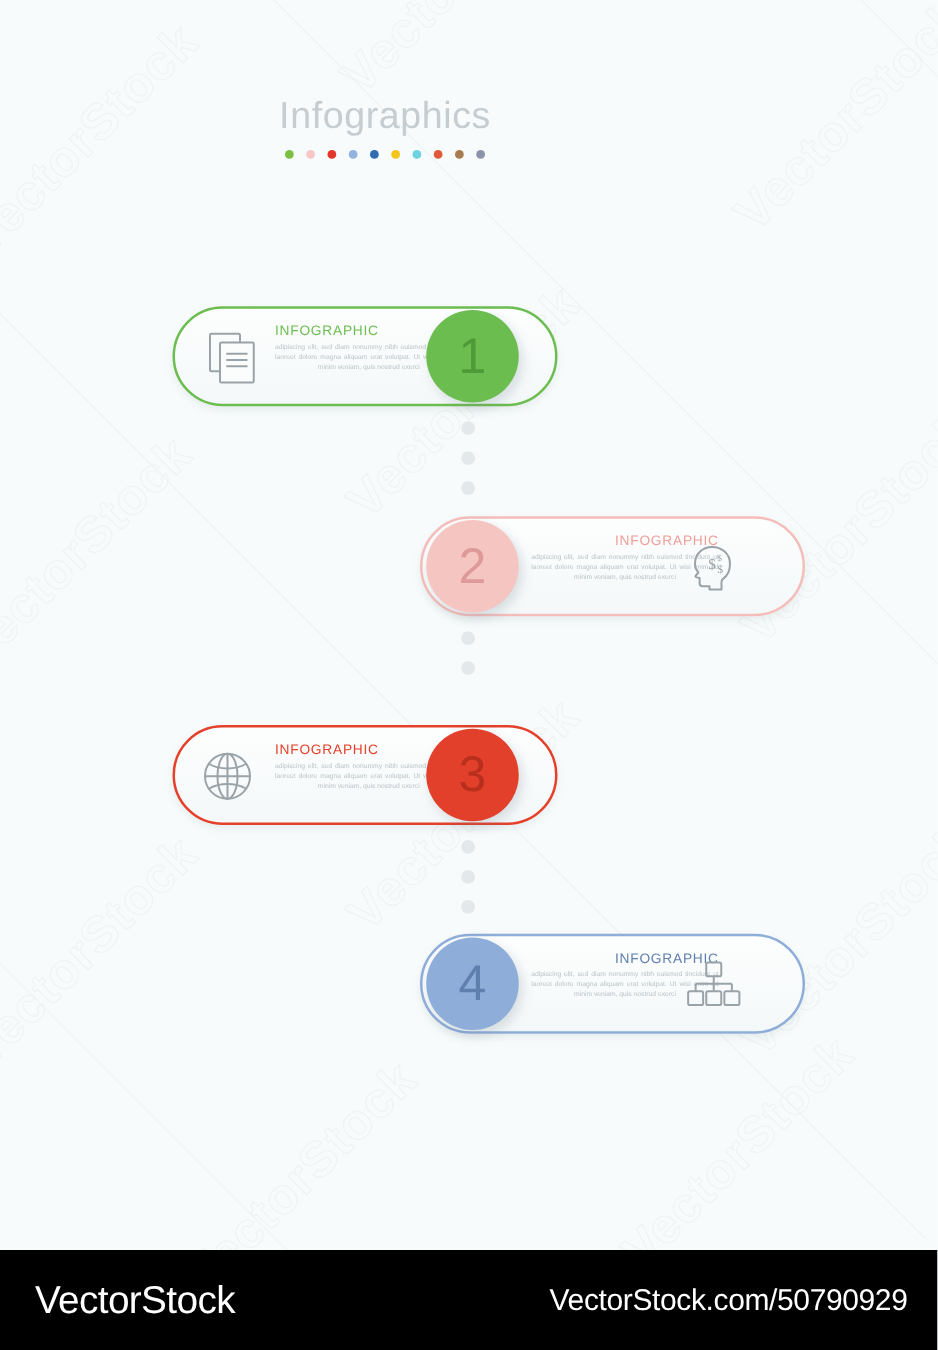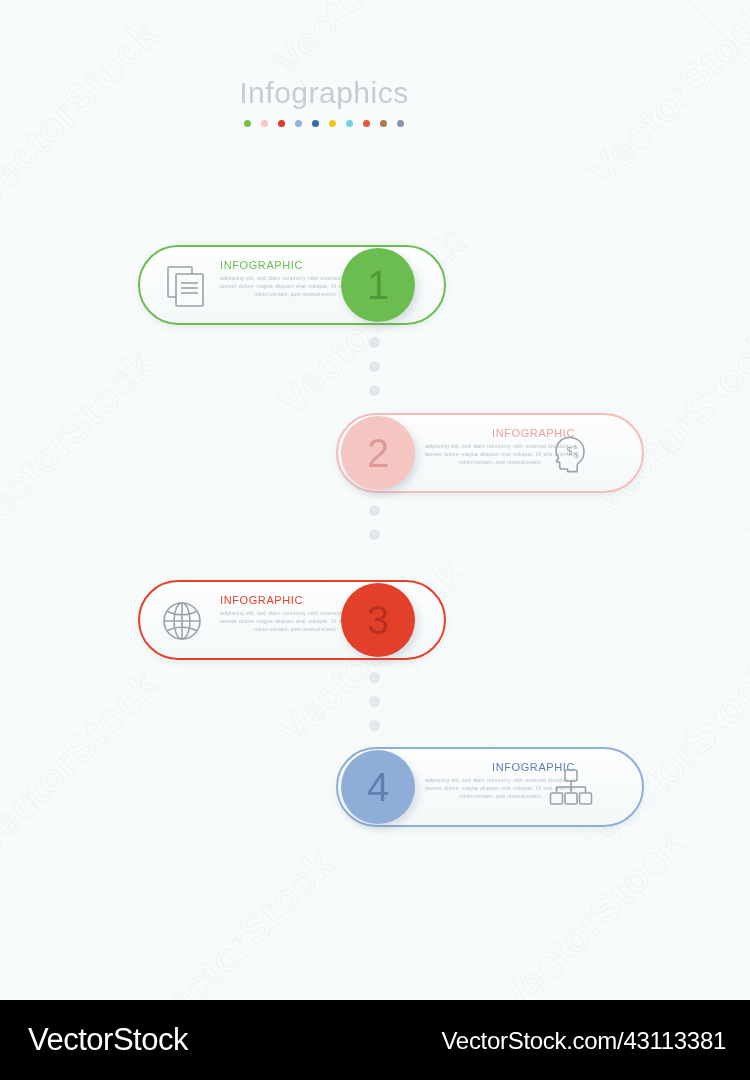"Infographics" .header { left: 16px -> 0 }
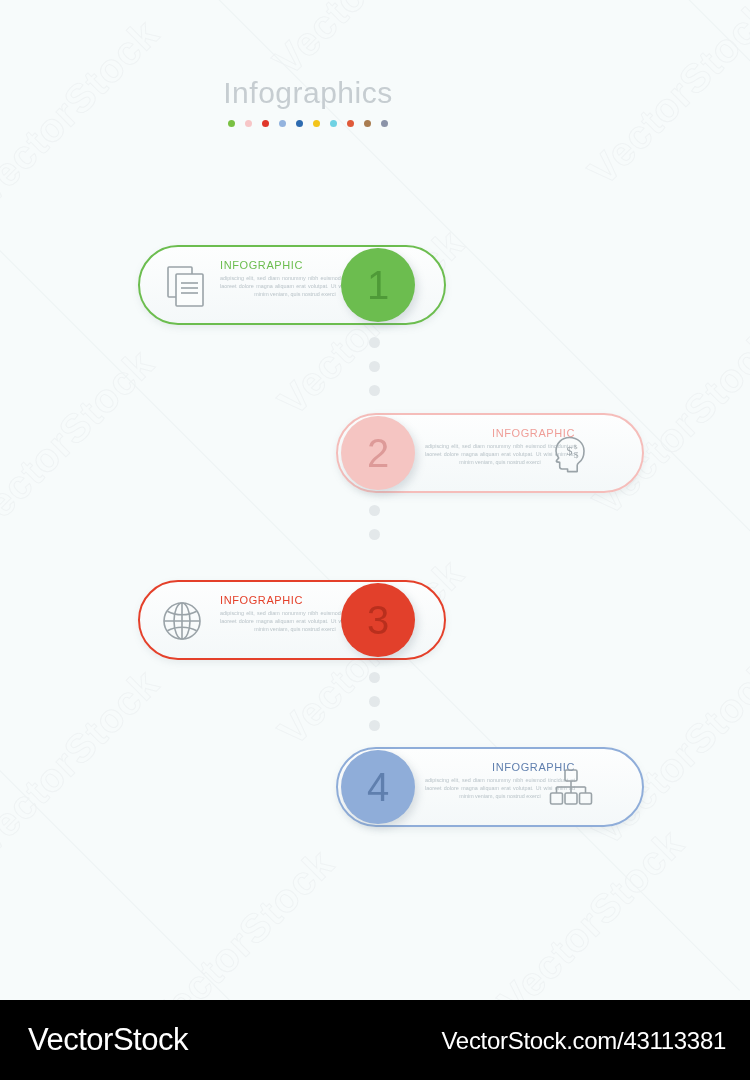"VectorStock.com/43113381" div.footer-url { text: VectorStock.com/43113381 -> VectorStock.com/50790929 }
